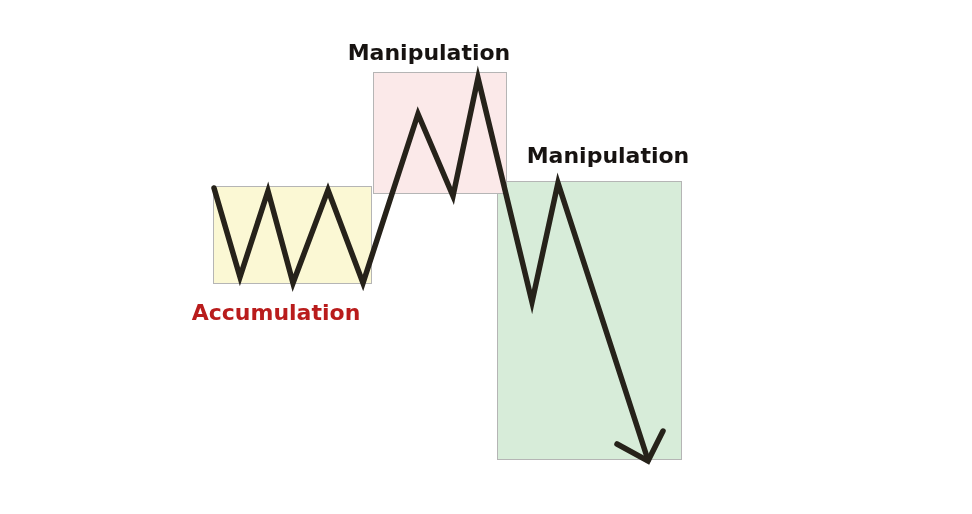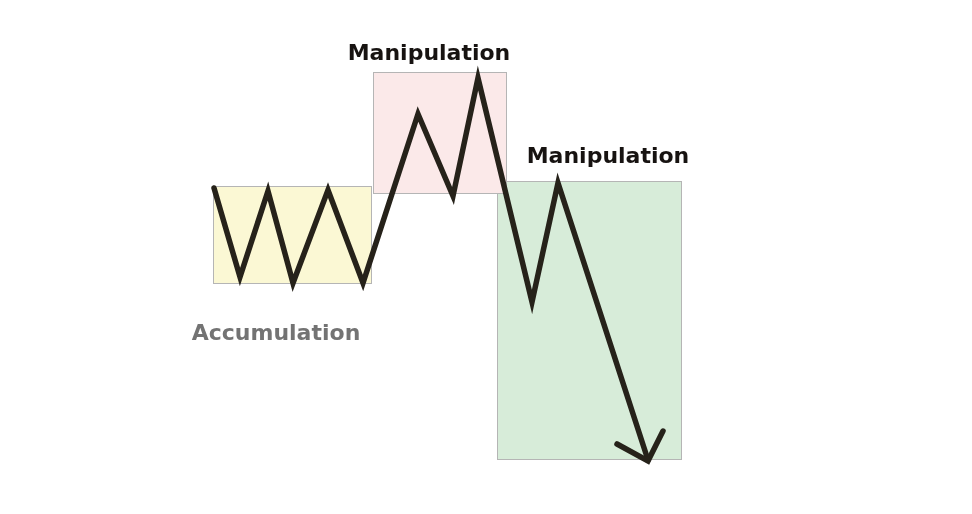"Accumulation" div.phase-label { color: #737373 -> #b91c1c; top: 320px -> 300px }
